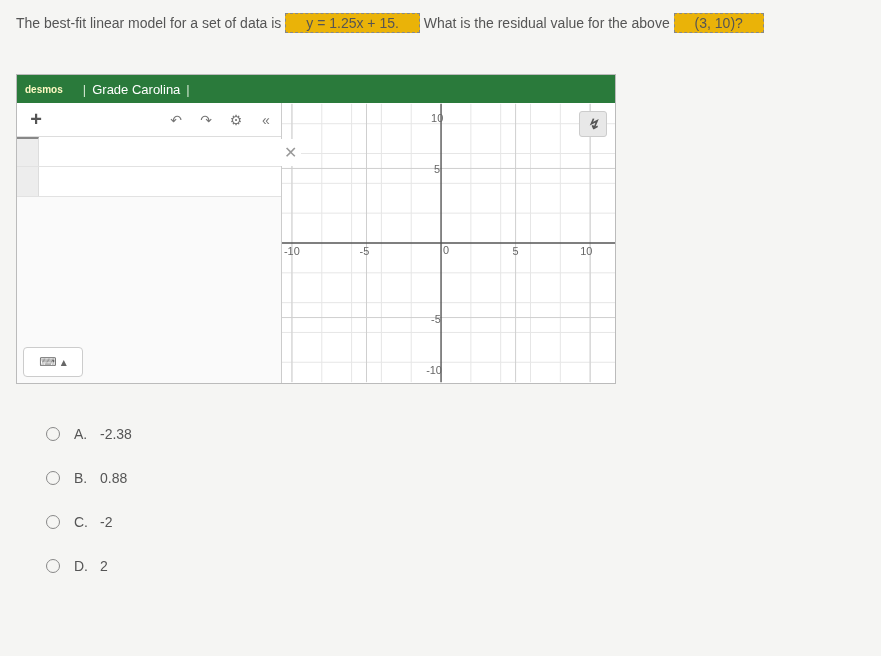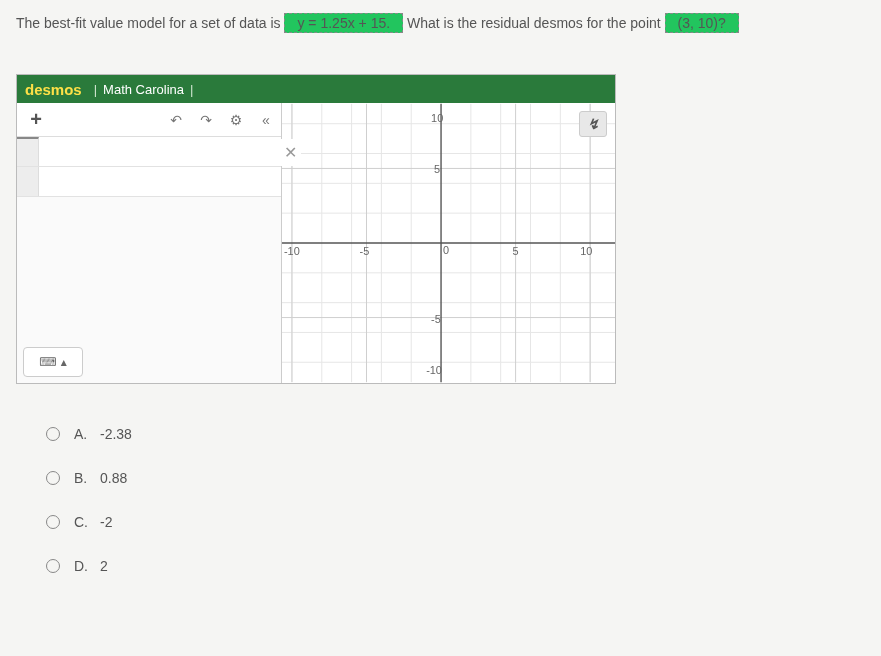"The best-fit value model for" span { text: value -> linear }
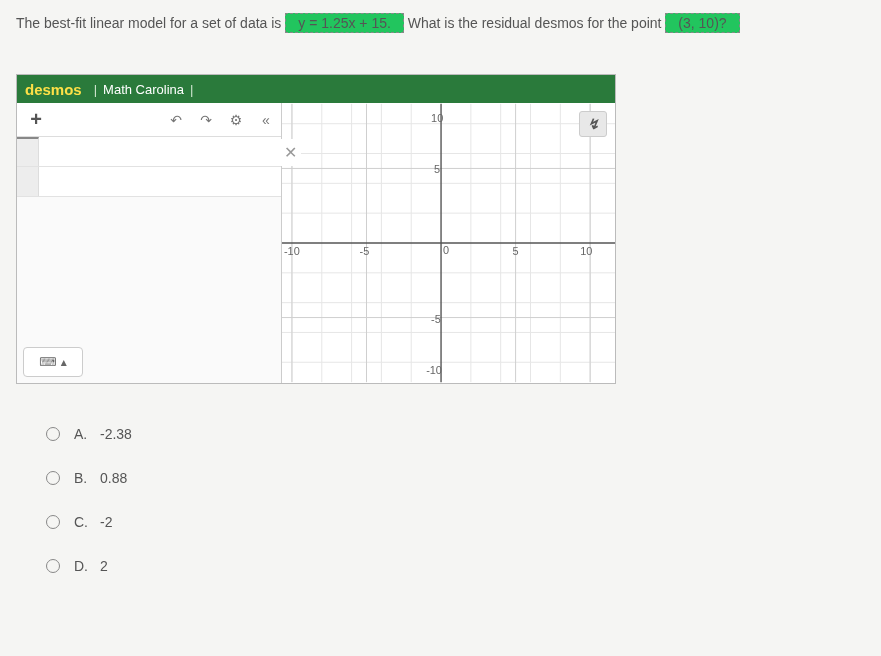"y = 1.25x + 15." .boxed { background: #22c55e -> #eab308; padding: 1px 12px -> 1px 20px }
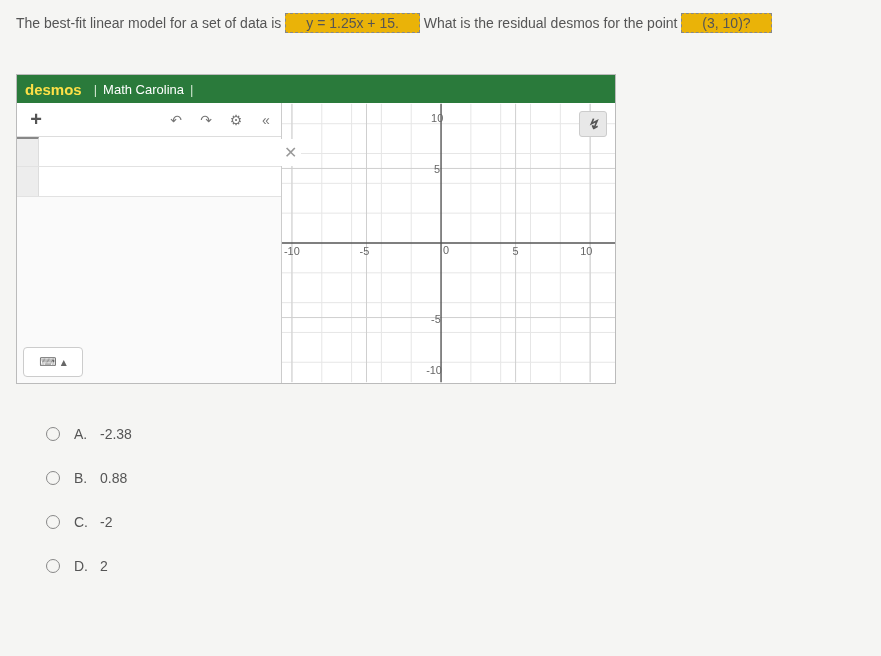"What is the residual desmos" span { text: desmos for the point -> value for the above }
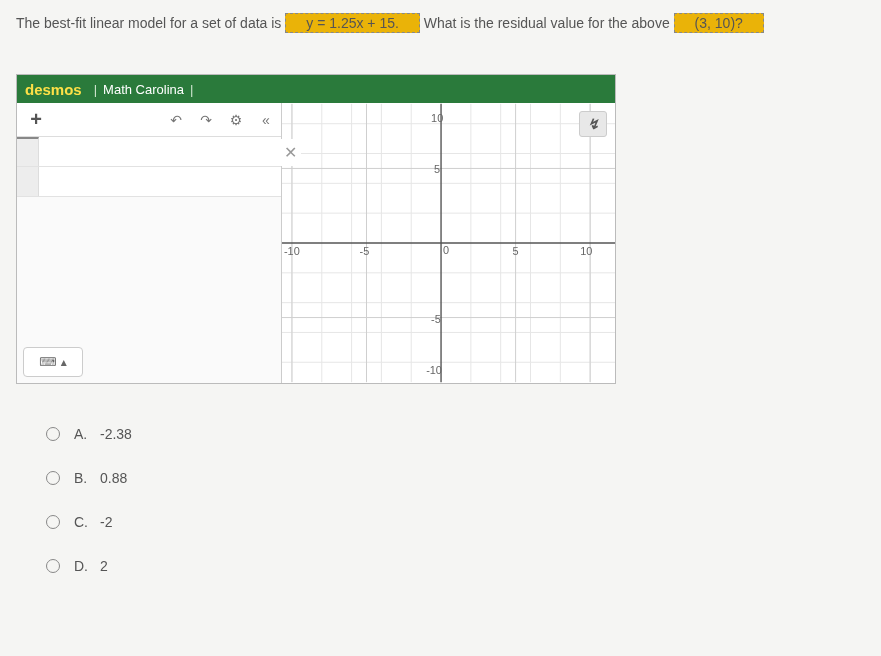"desmos" .desmos-logo { color: #fde047 -> #fef9c3; font-size: 15px -> 10px; margin-right: 6px -> 14px }
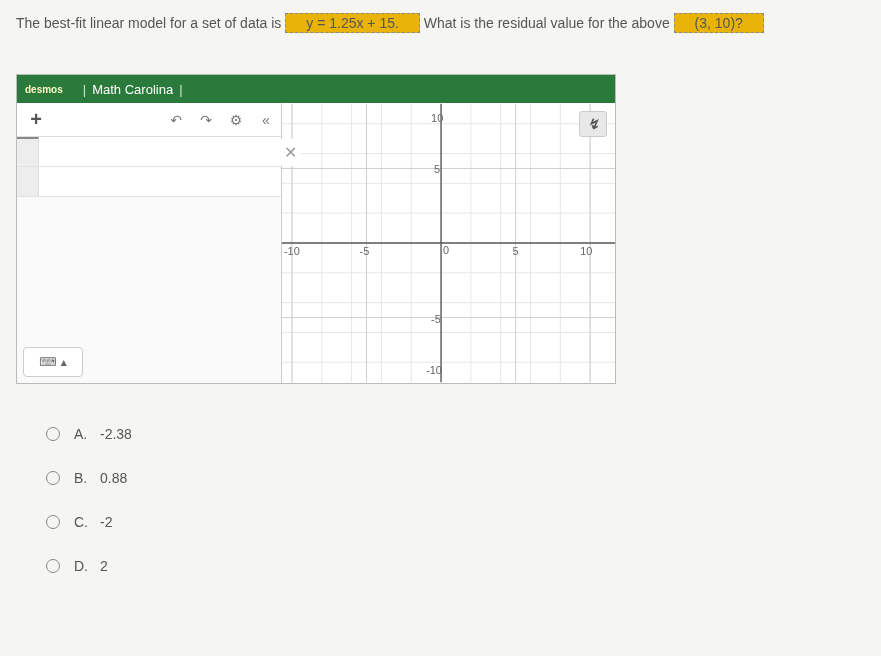"Math Carolina" span { text: Math -> Grade }
